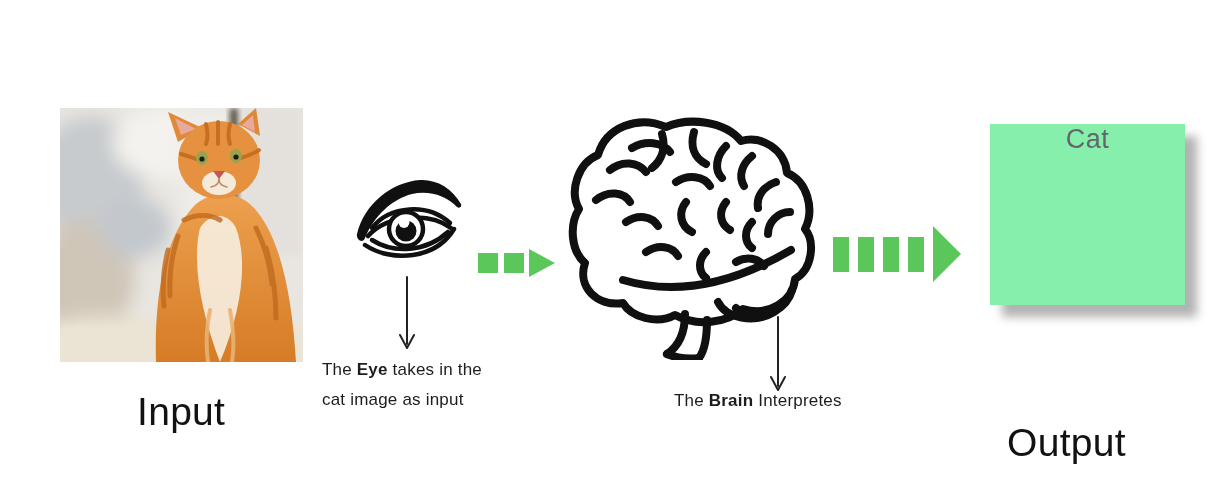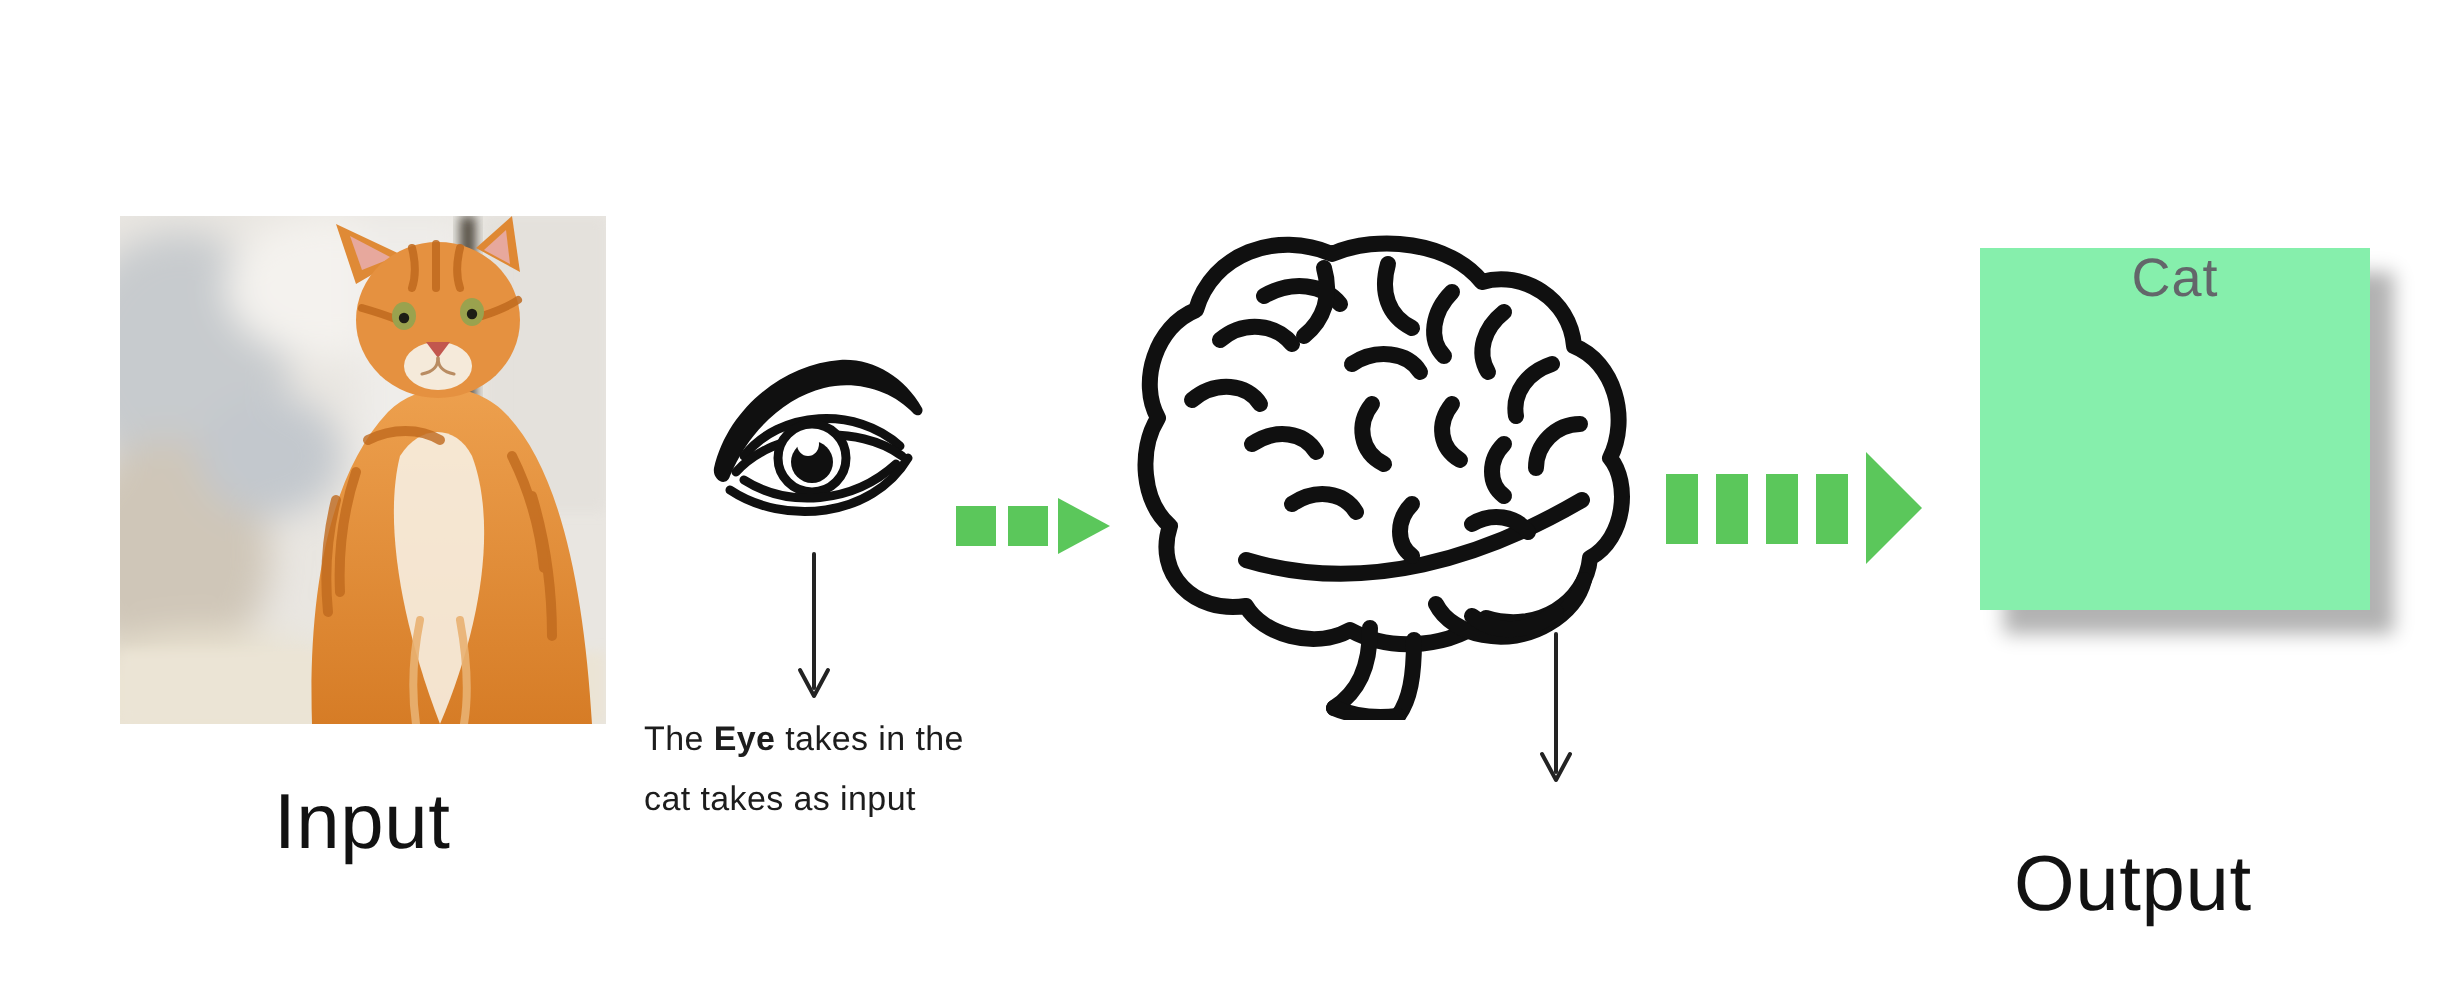"cat takes as input" div { text: takes -> image }
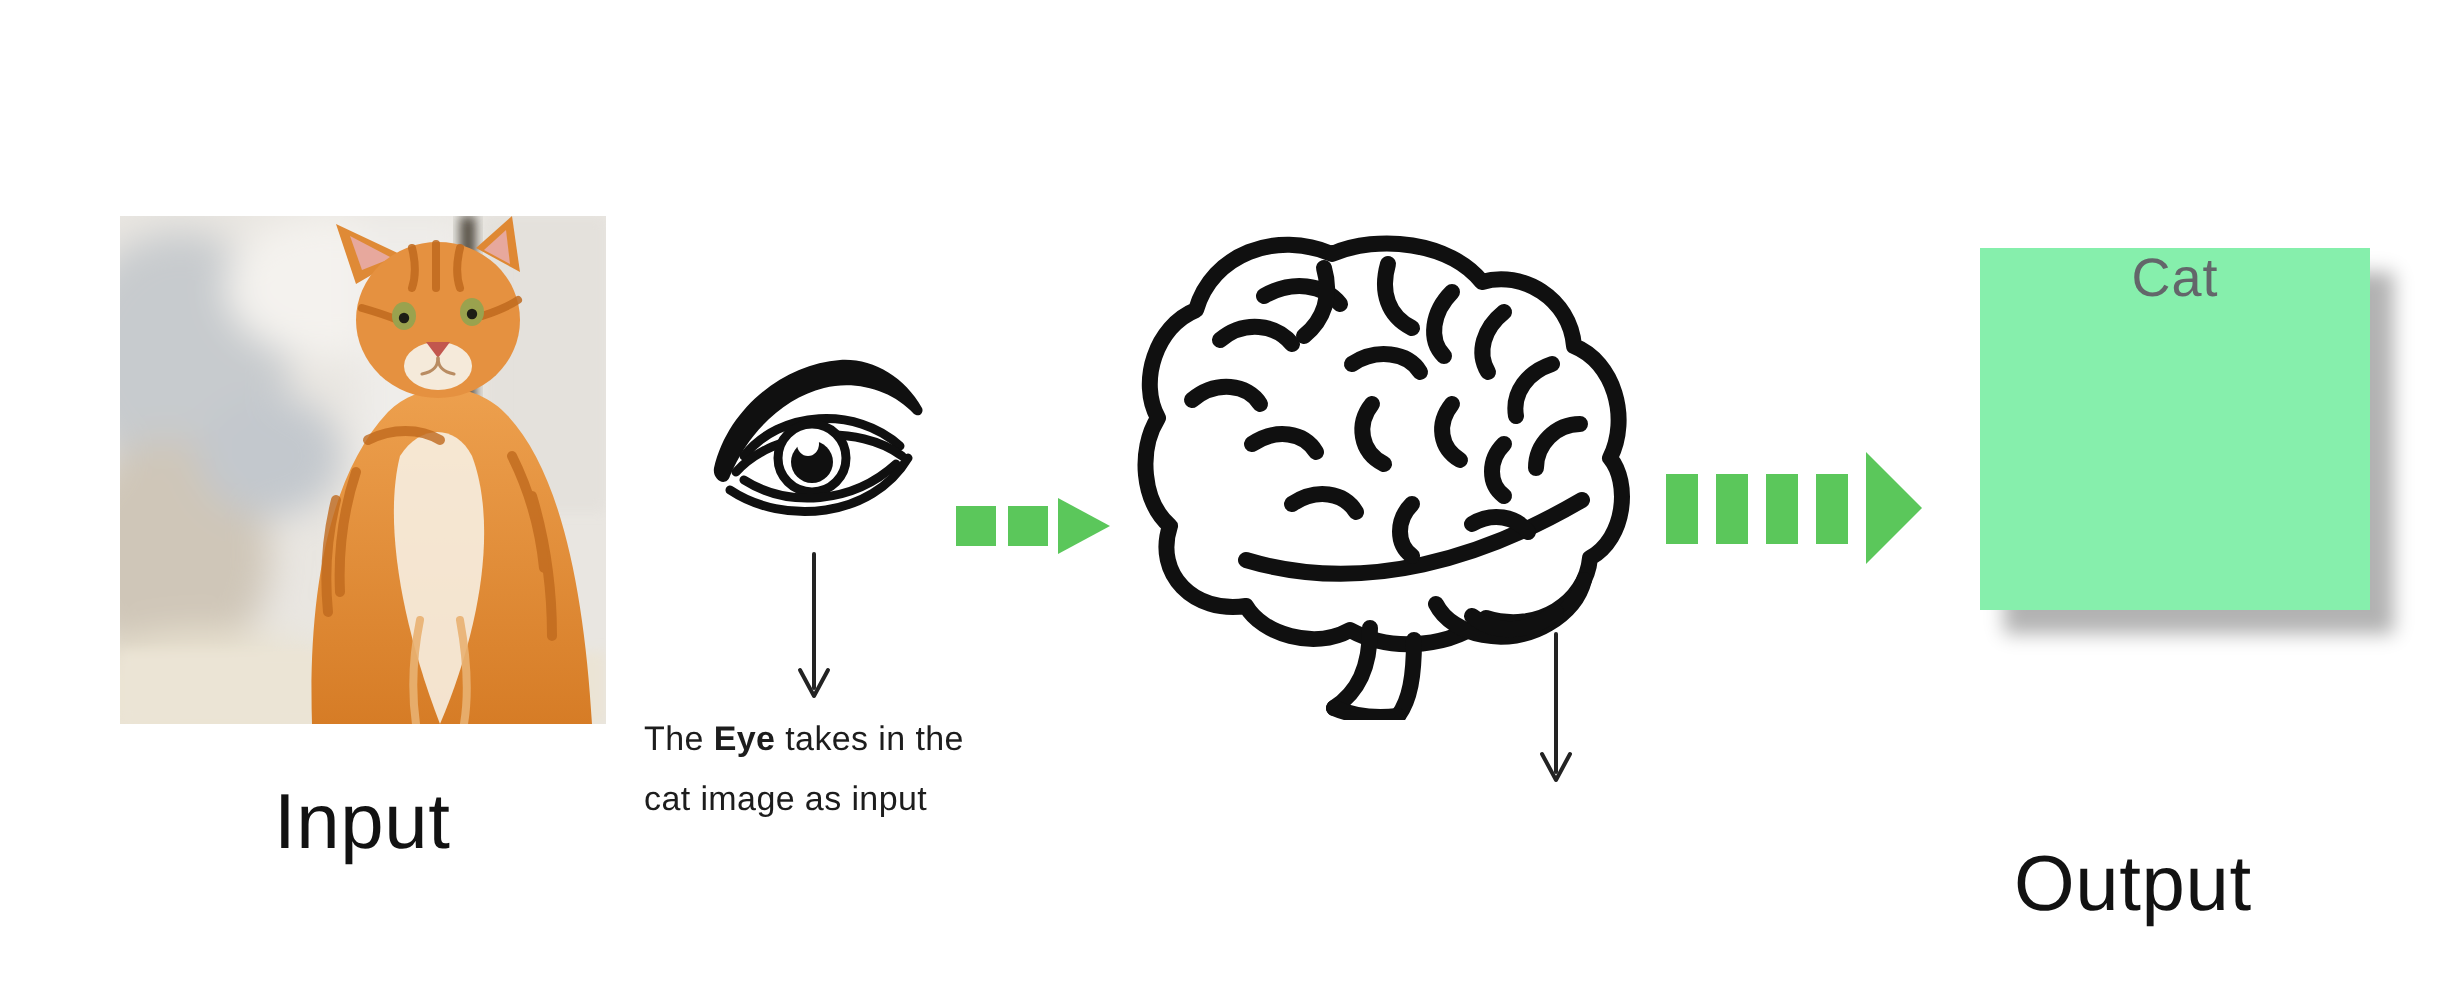"The Brain Interpretes" div { html: none -> <div><span>The </span><b>Brain</b><span> Interpretes</span></div> }
